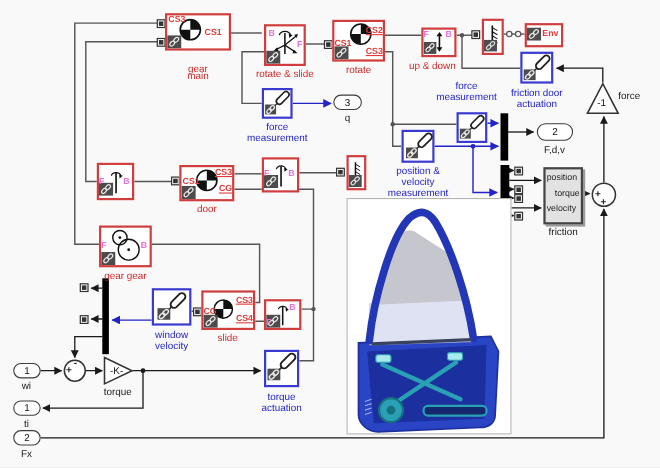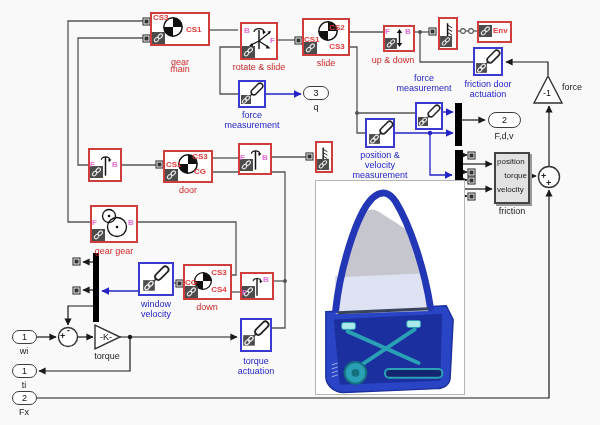"CS2" .plbl.right { text-align: center -> right; text-decoration: none -> underline }
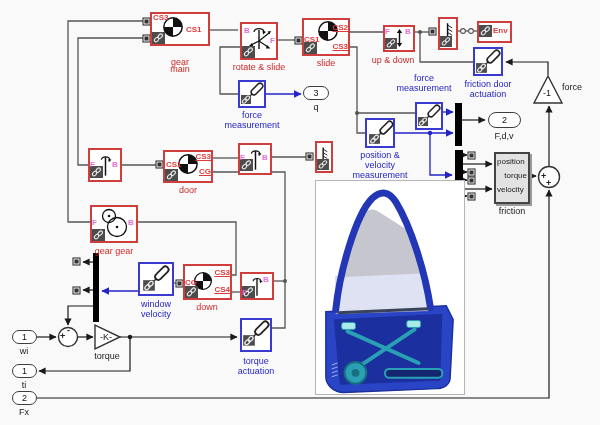"slide" div.lbl { text: slide -> rotate }
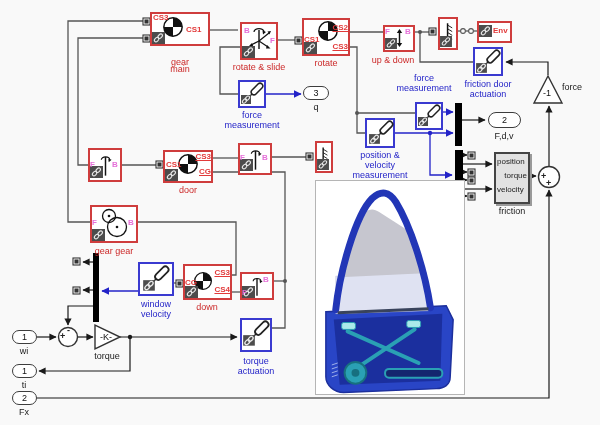"down" div.lbl { text: down -> slide }
